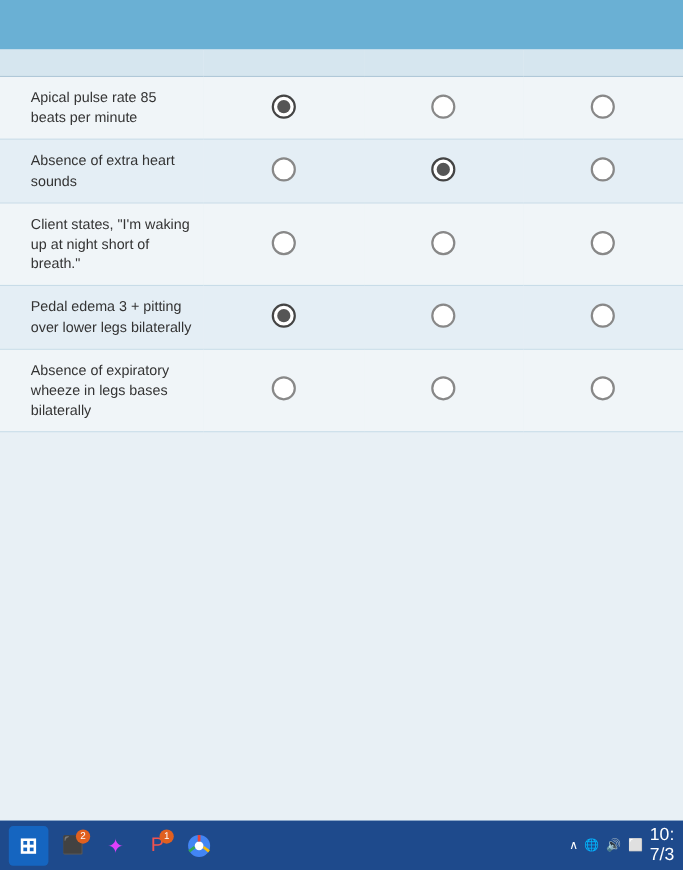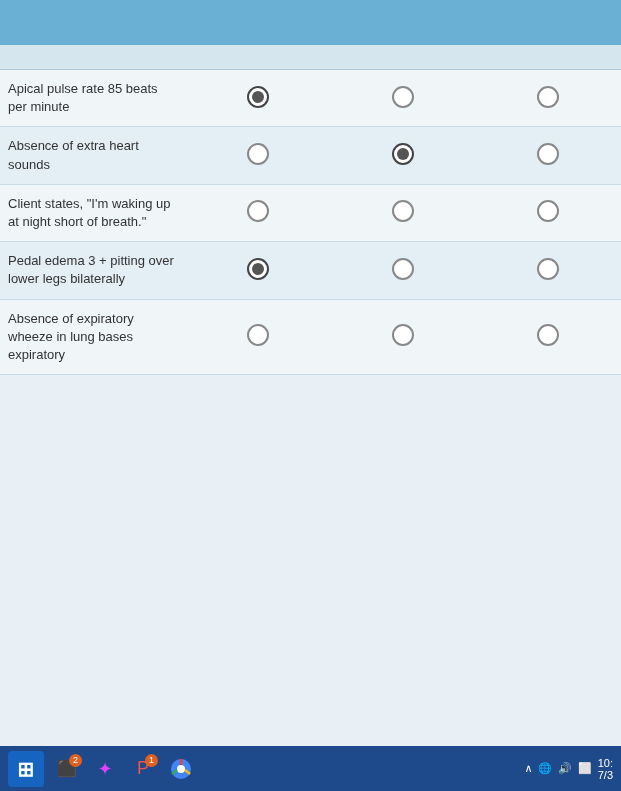"Apical pulse rate 85 beats" tbody td:first-child { padding-left: 8px -> 28px }
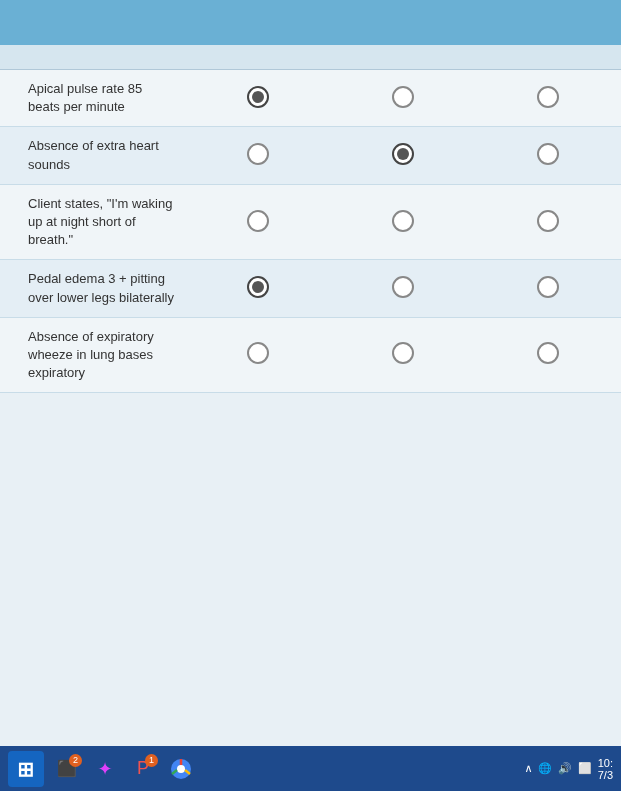"Absence of expiratory wheeze in" td { text: lung bases expiratory -> legs bases bilaterally }
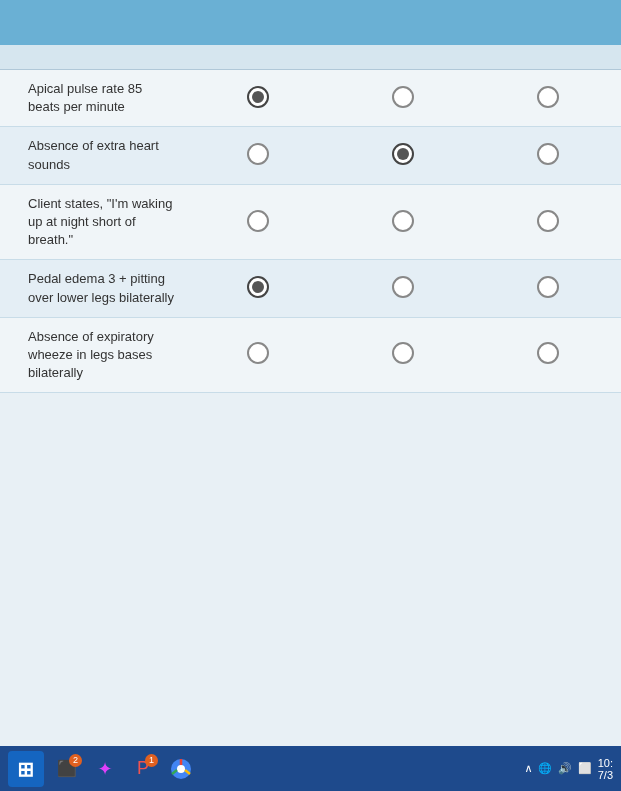"10:" .taskbar-time { font-size: 11px -> 16px }
